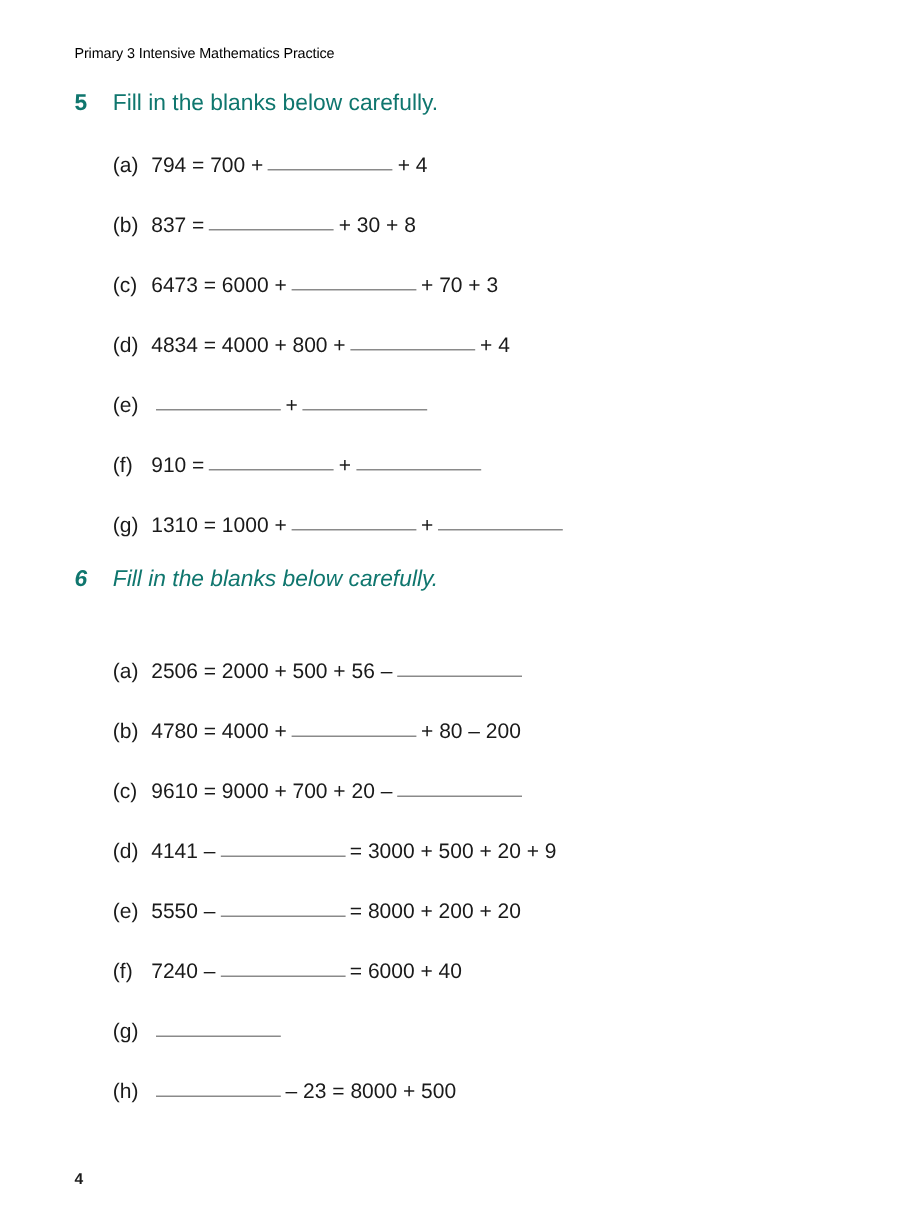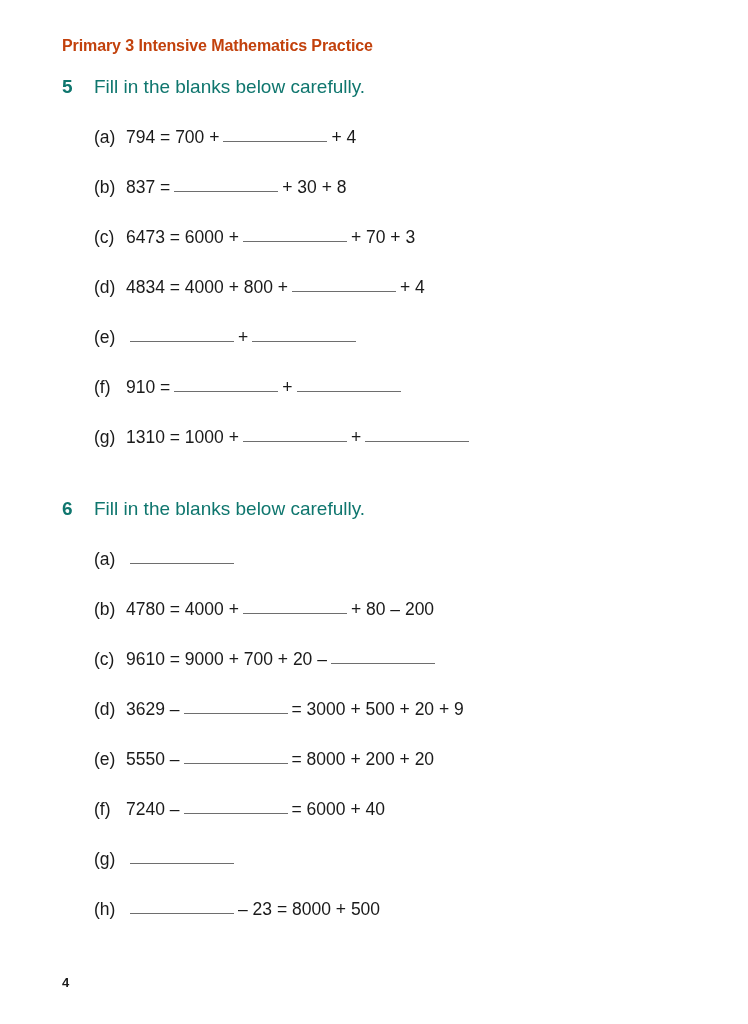"Primary 3 Intensive Mathematics Practice" .running-header { color: #c2410c -> #000000; font-size: 16px -> 12px; font-weight: bold -> normal }
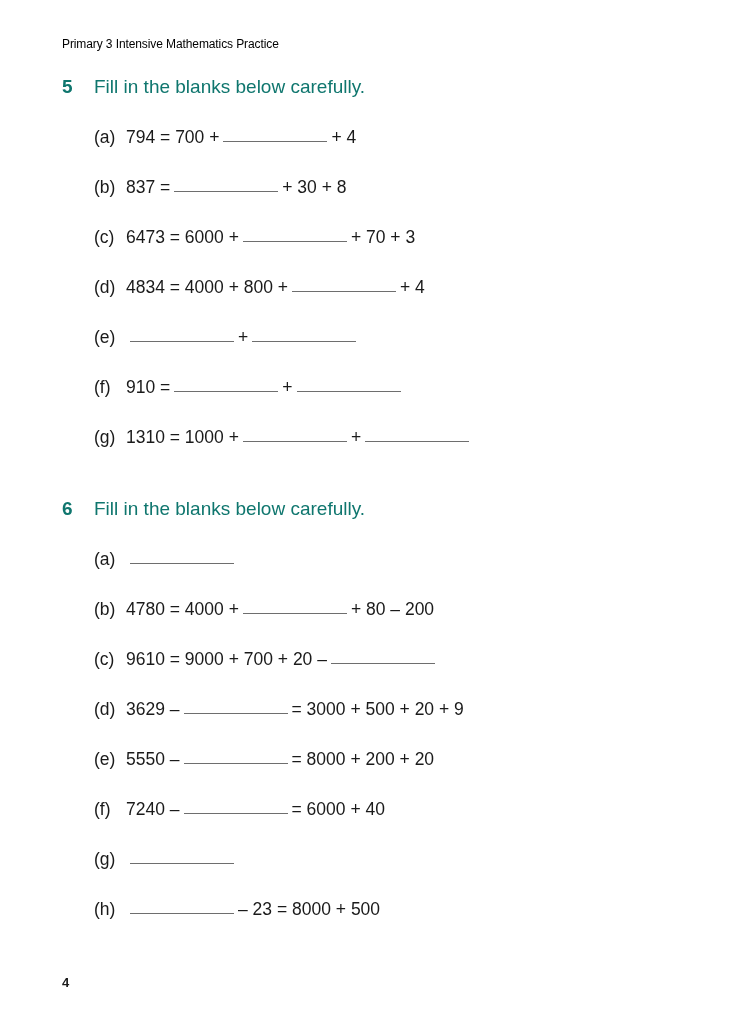"6 Fill in the blanks" div.question-head { font-style: none -> italic; top: 498px -> 472px }
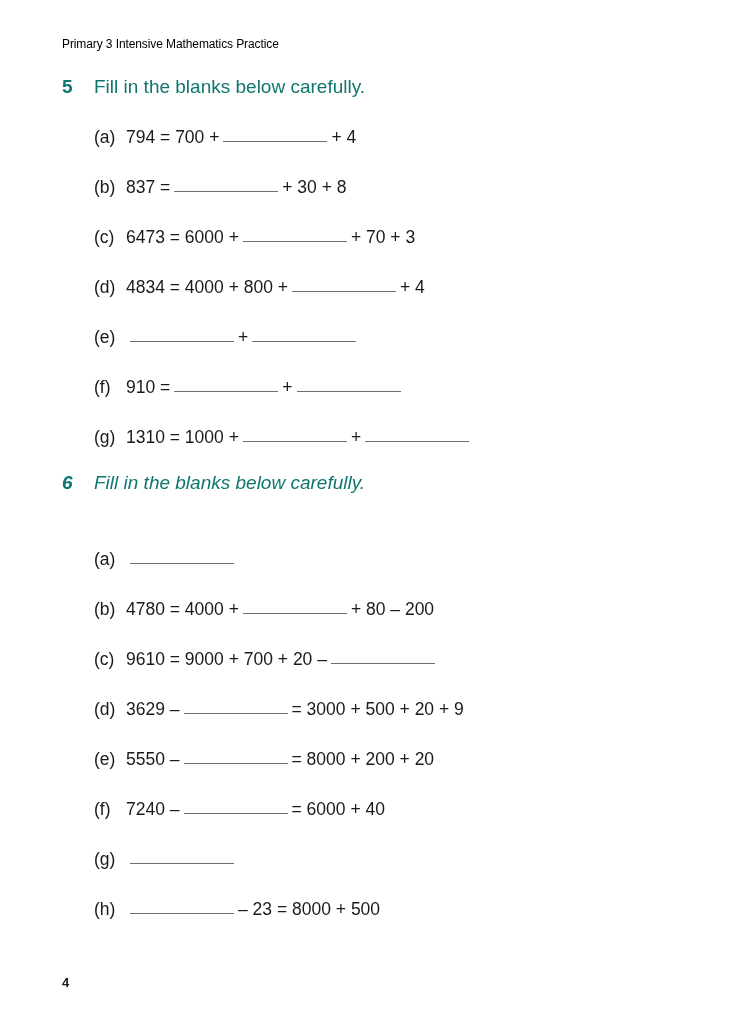"2506 = 2000 + 500" span.seg { html: none -> <span>2506 = 2000 + 500 + 56 –</span> }
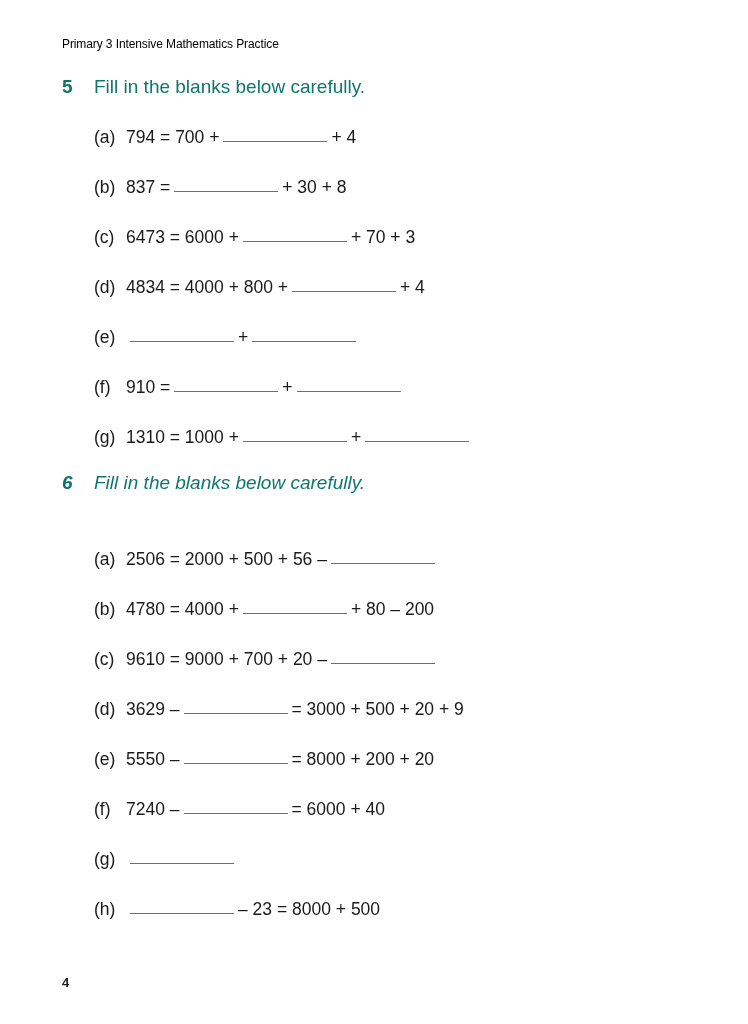"3629 –" span.seg { text: 3629 -> 4141 }
